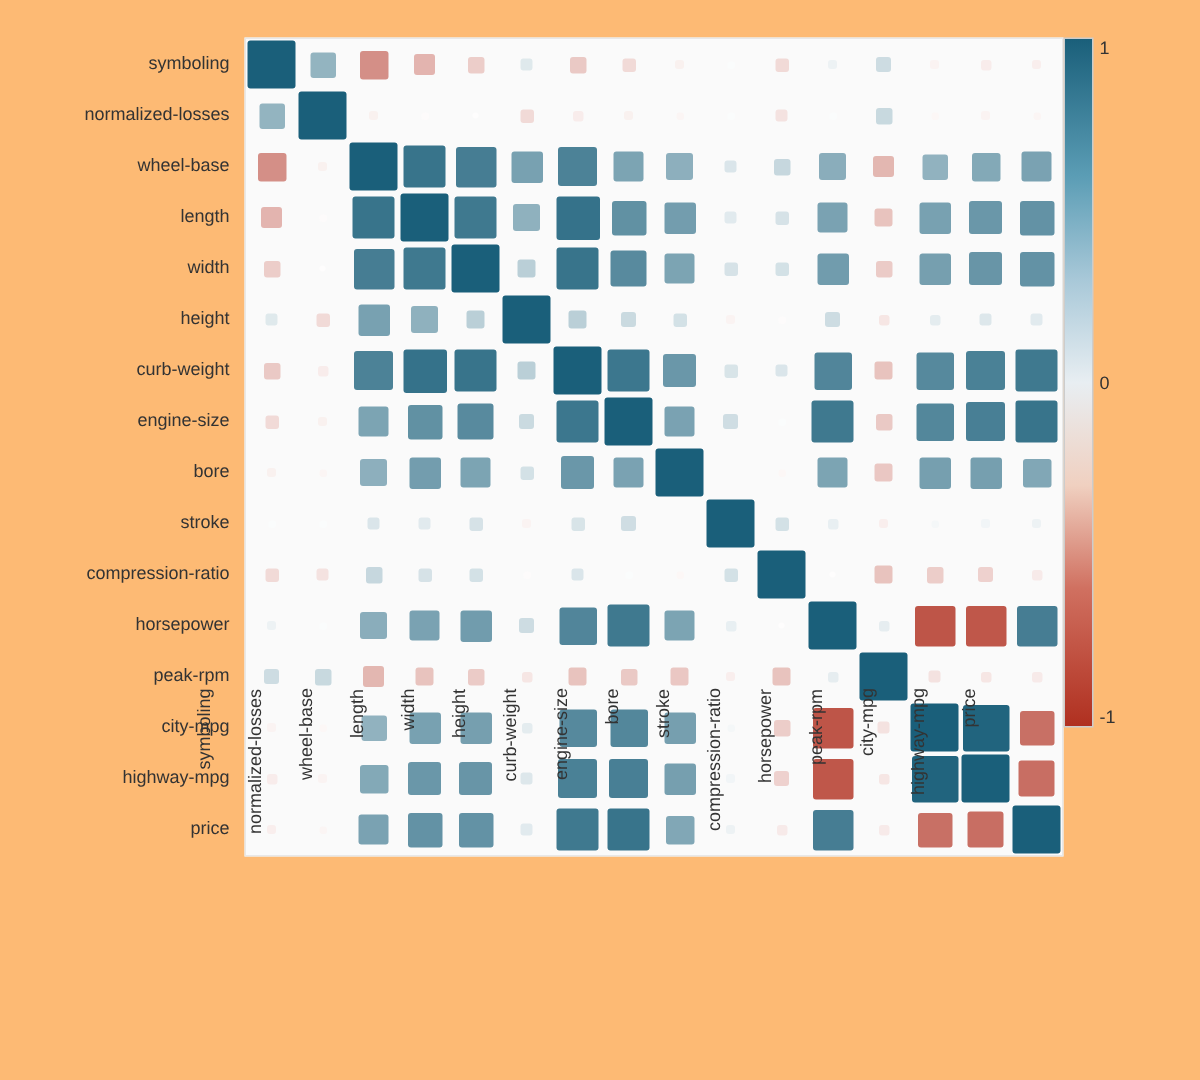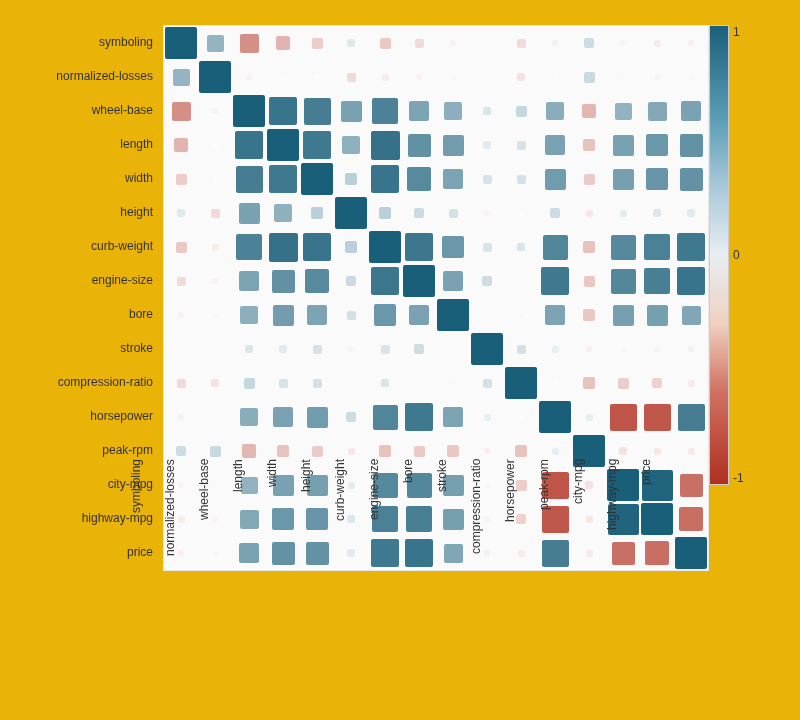"symboling" .chart-container { background: #eab308 -> #fdba74 }
